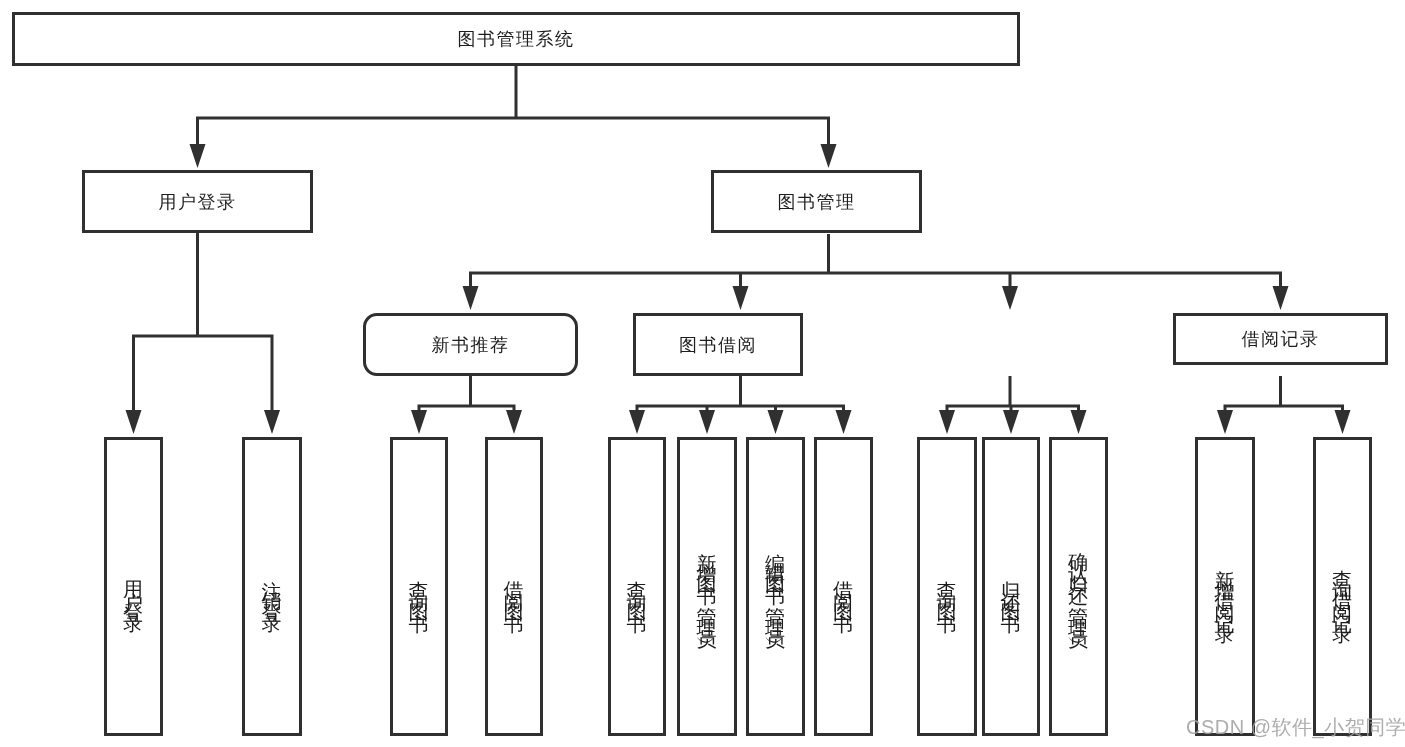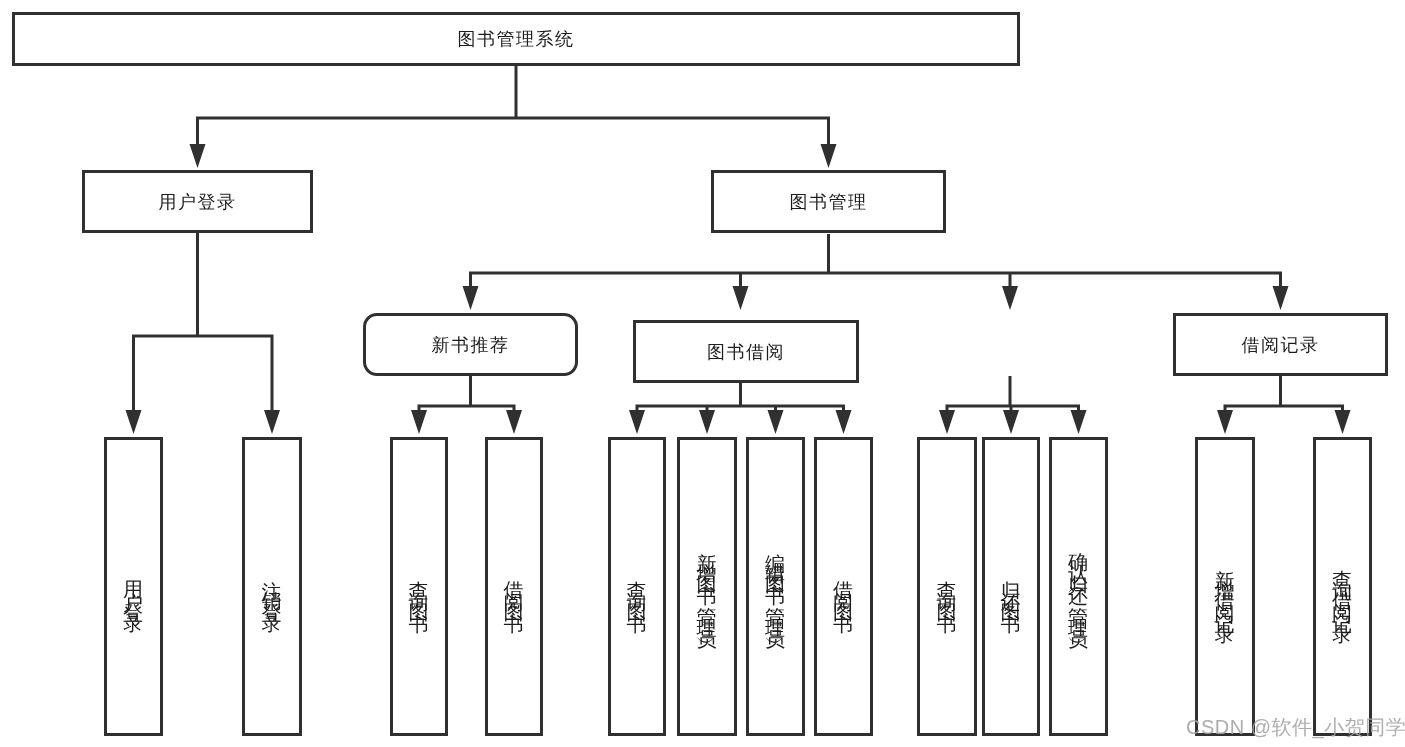"图书管理" div.node { width: 235px -> 211px }
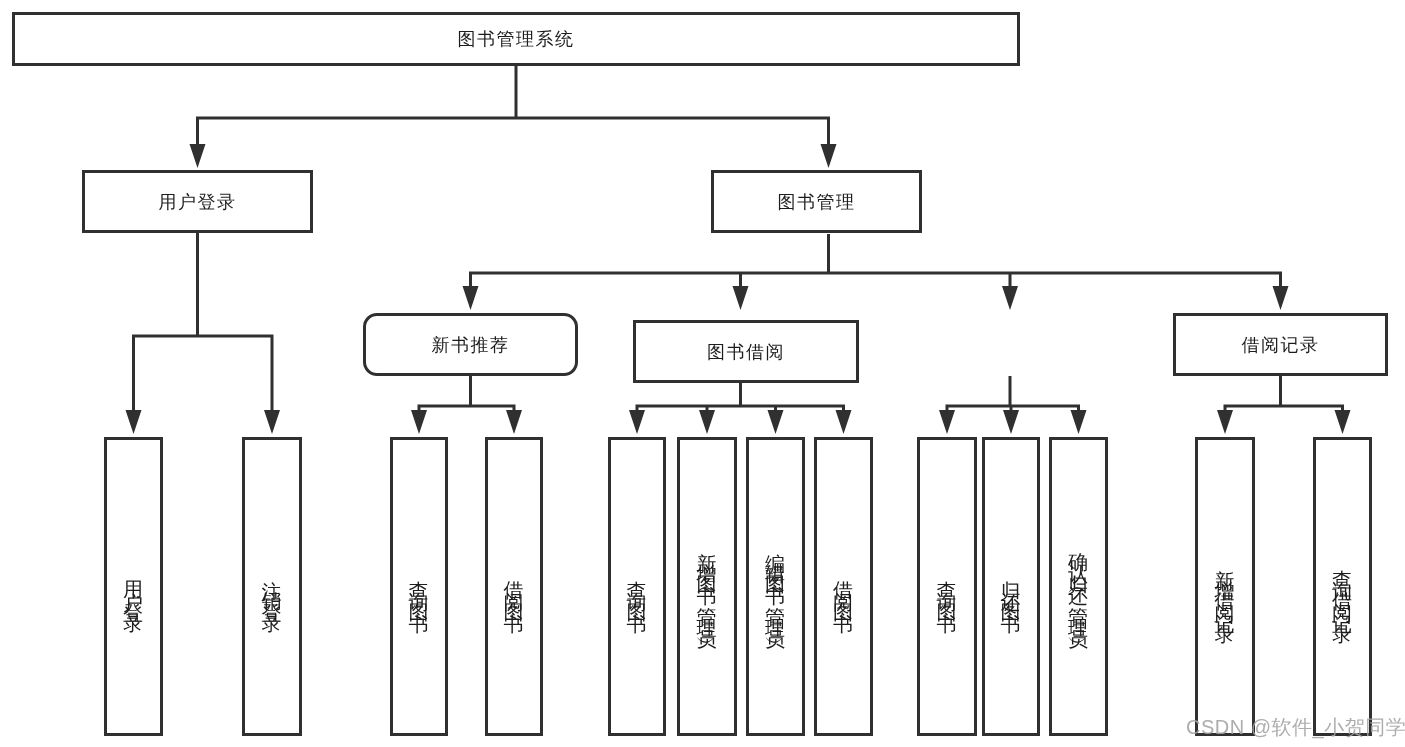"图书借阅" div.node { top: 320px -> 313px; width: 226px -> 170px }
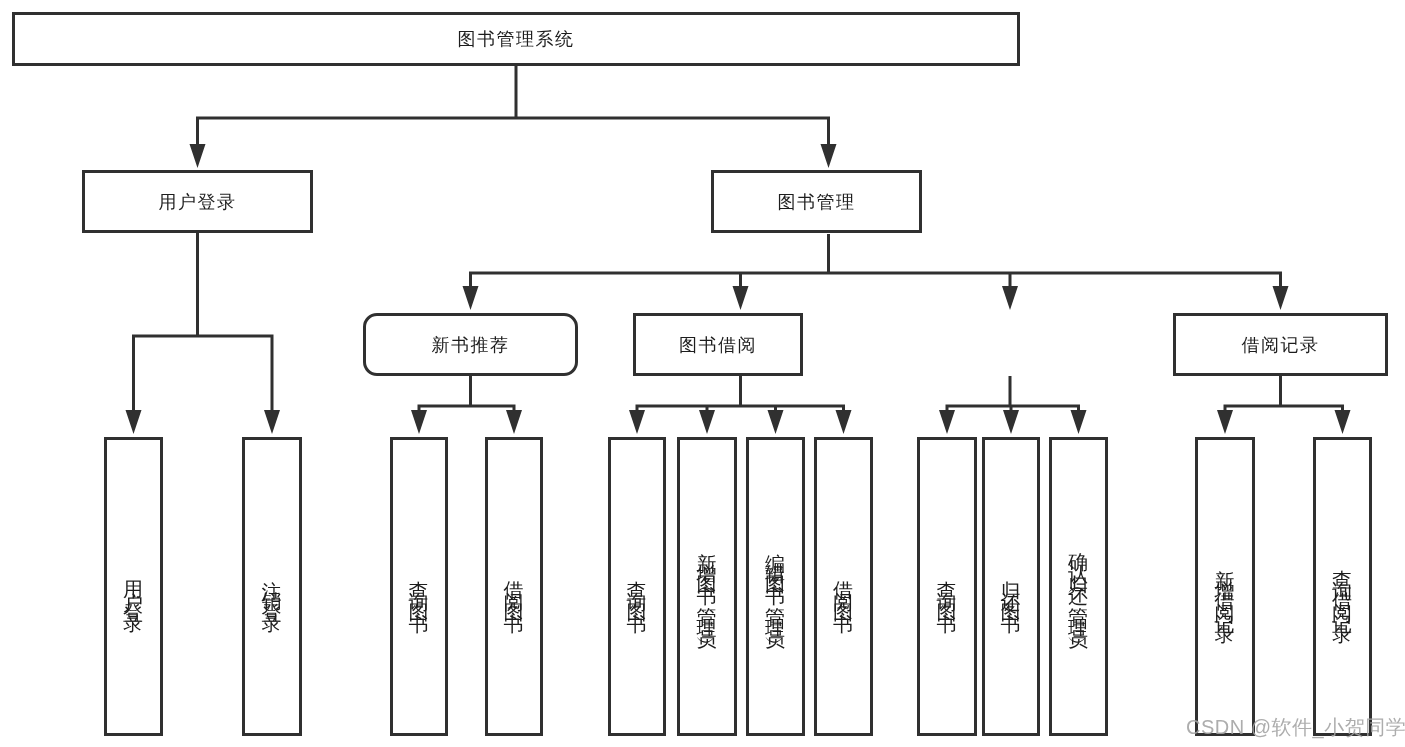"借阅记录" div.node { height: 63px -> 52px }
